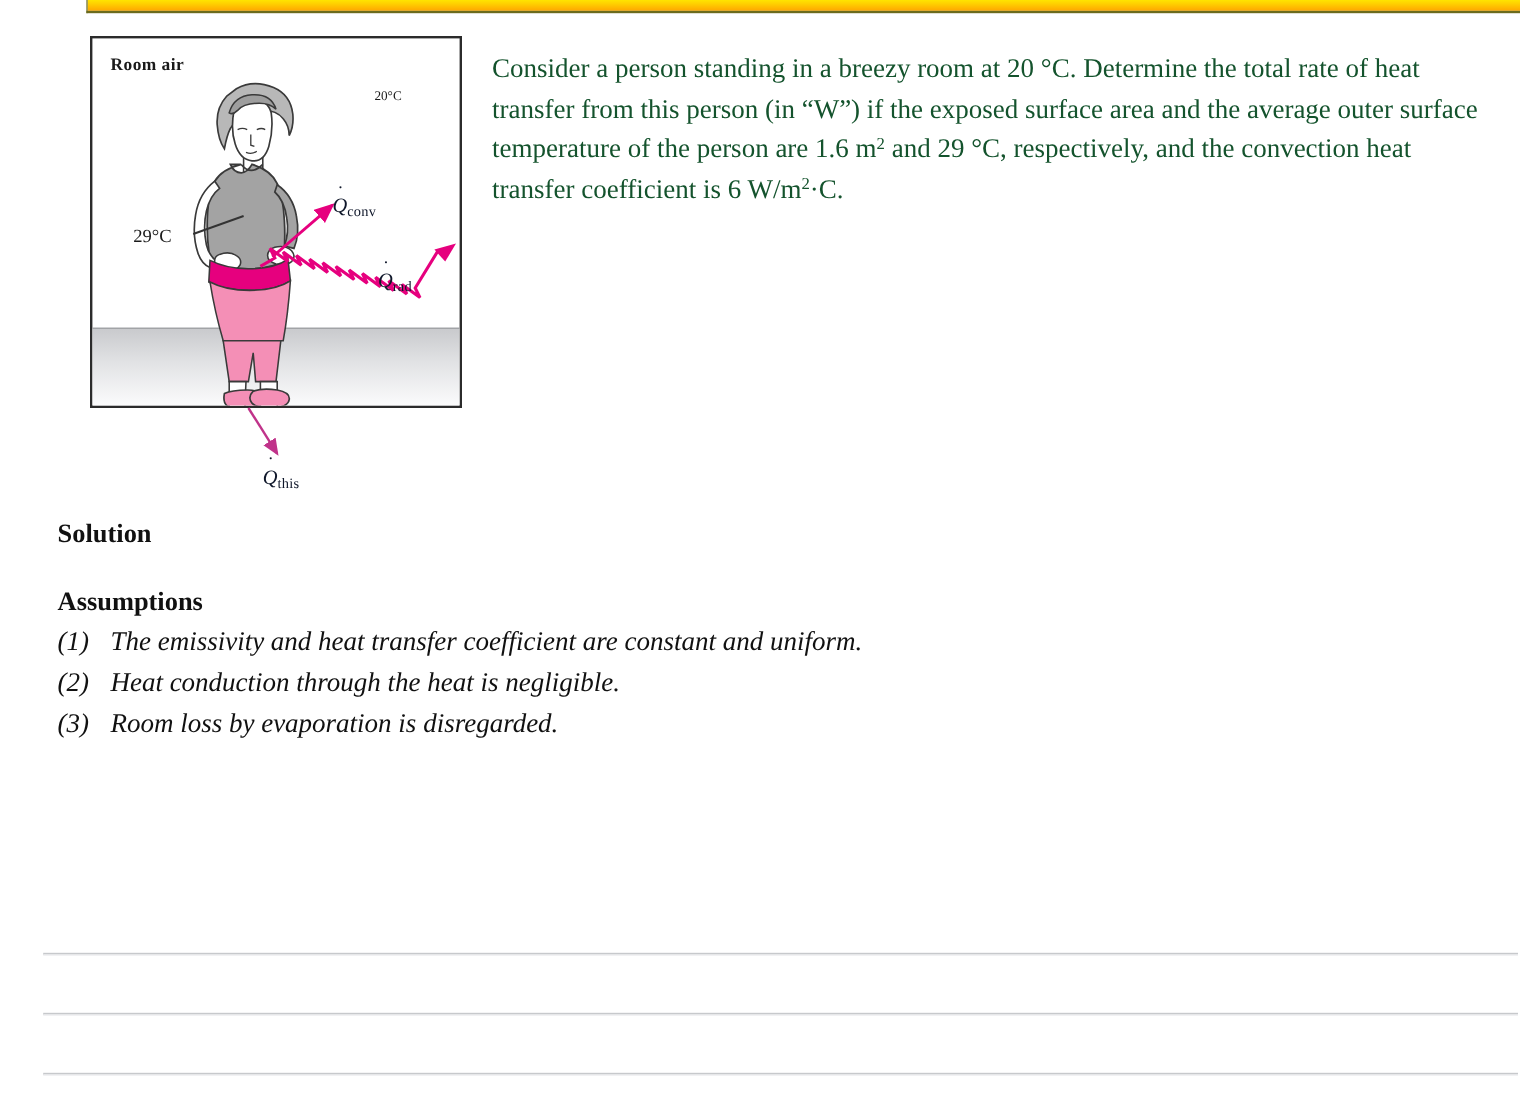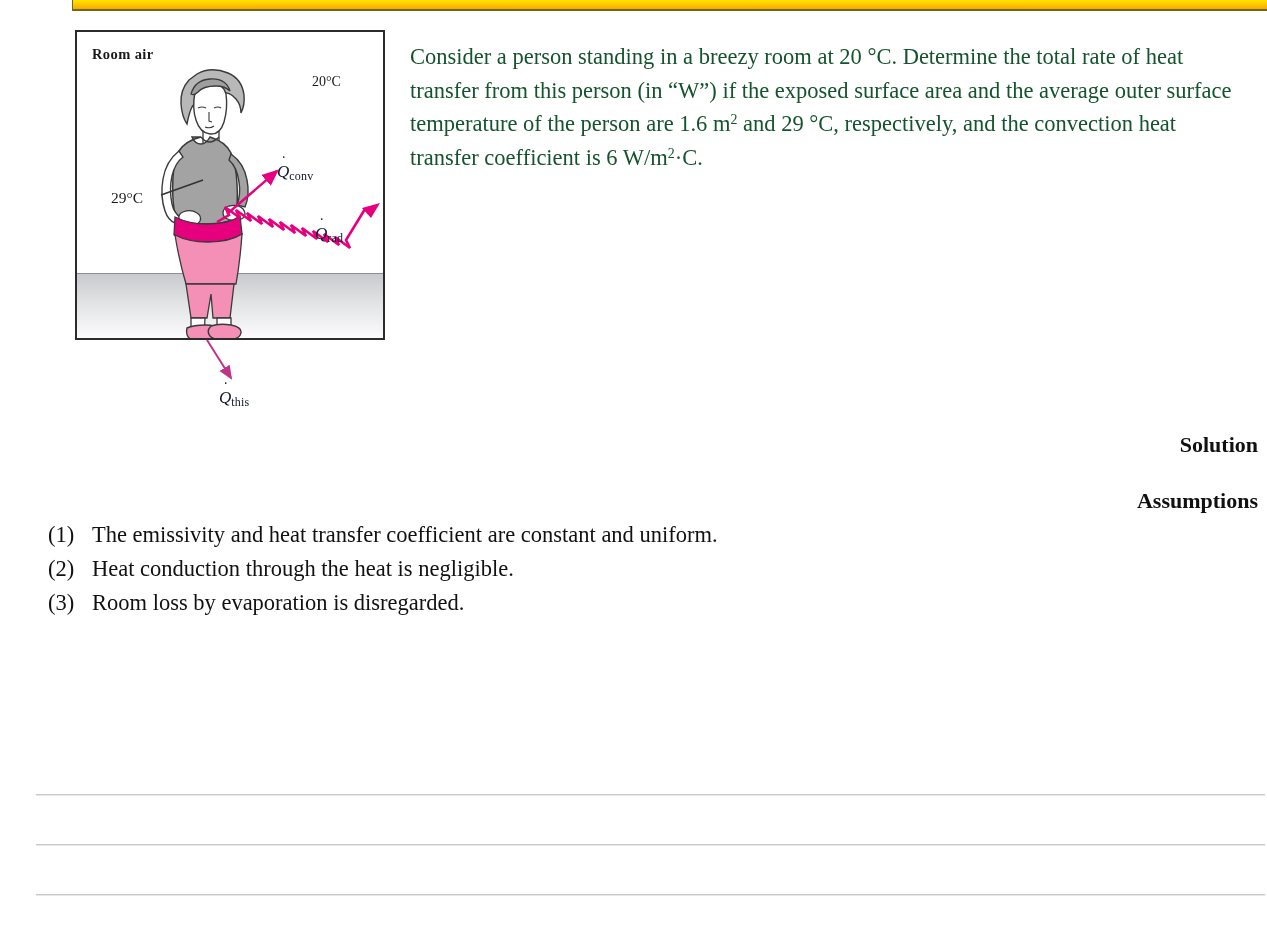"20°C" #temp-air-label { font-size: 14px -> 11px }
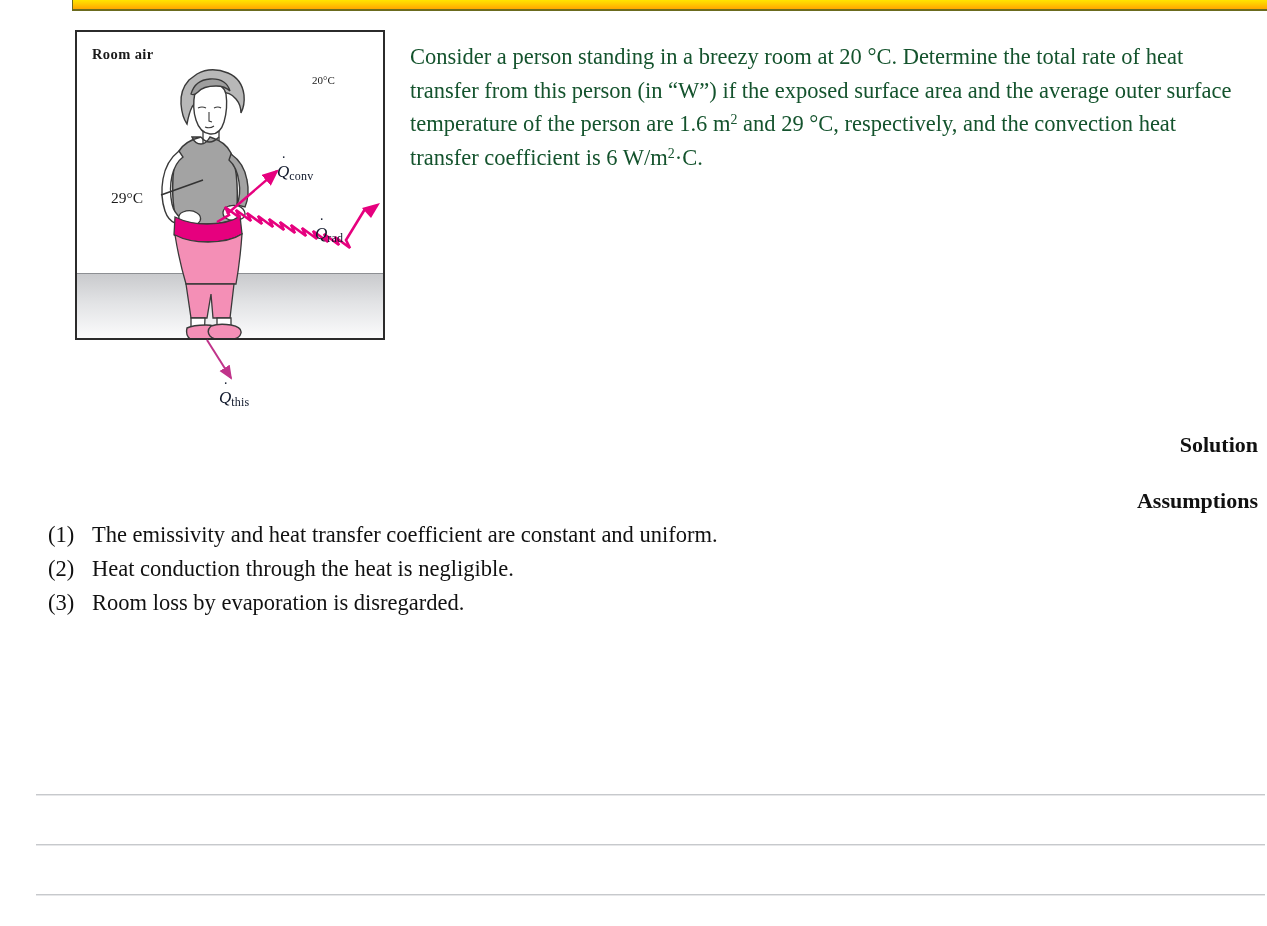"Solution" .sec-head { text-align: right -> none }
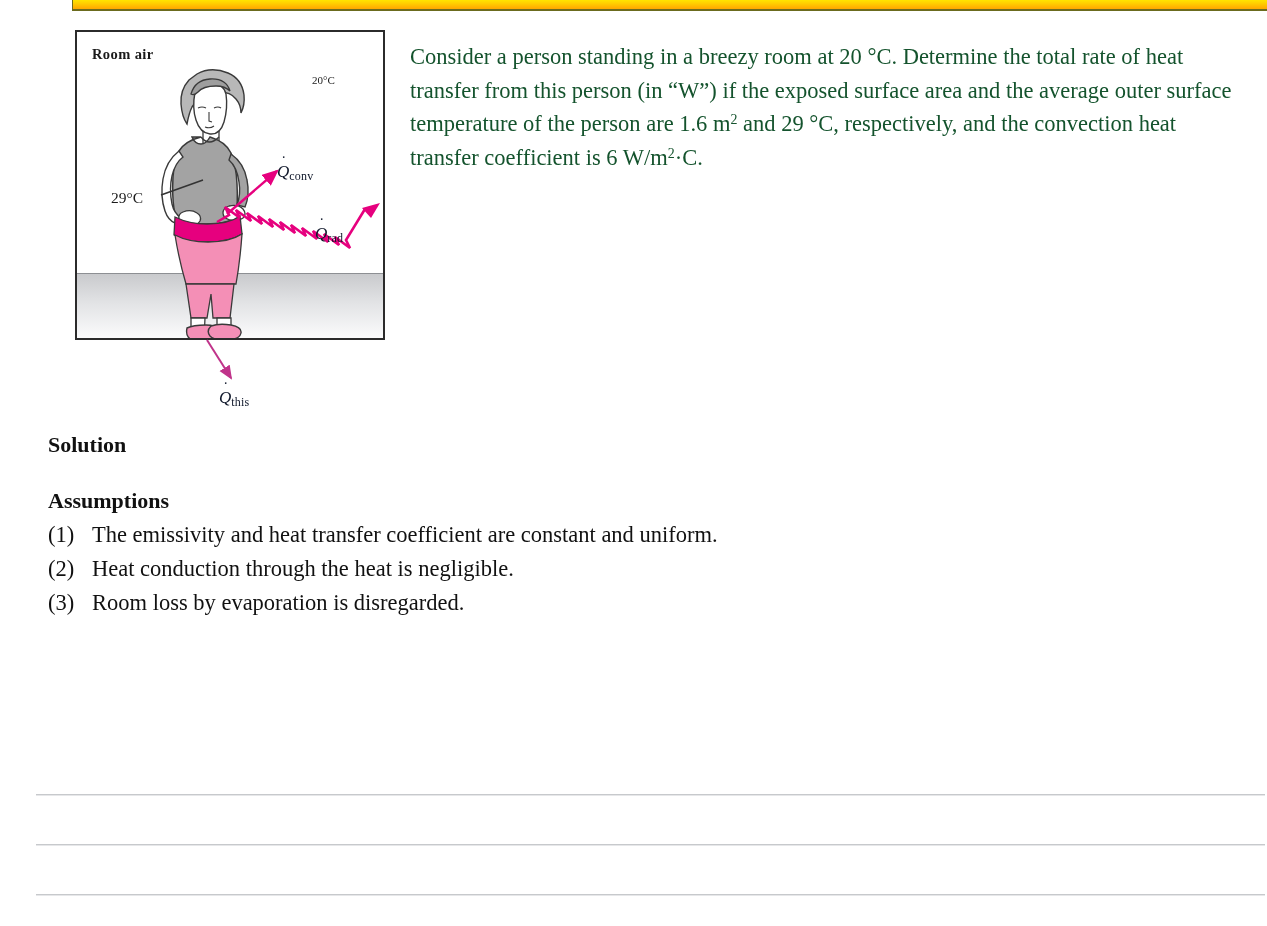"(1) The emissivity and heat" .assume-row { font-style: none -> italic }
